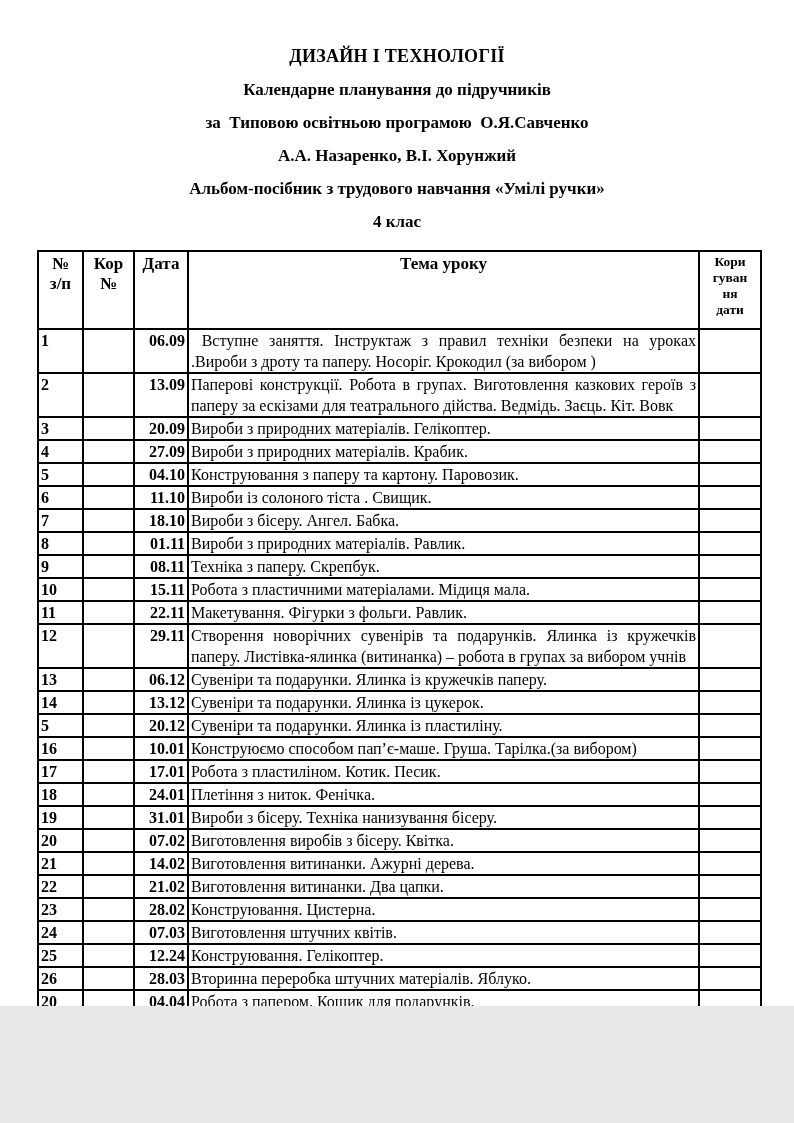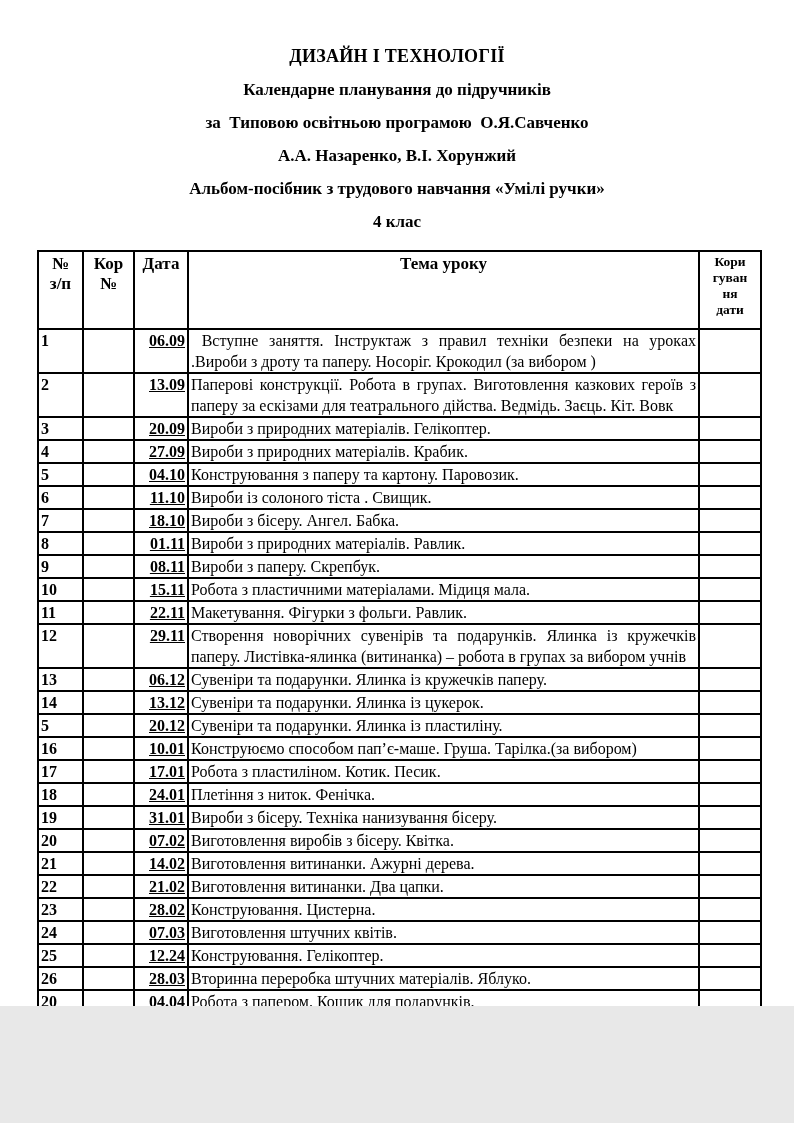"06.09" td.c-date { text-decoration: underline -> none }
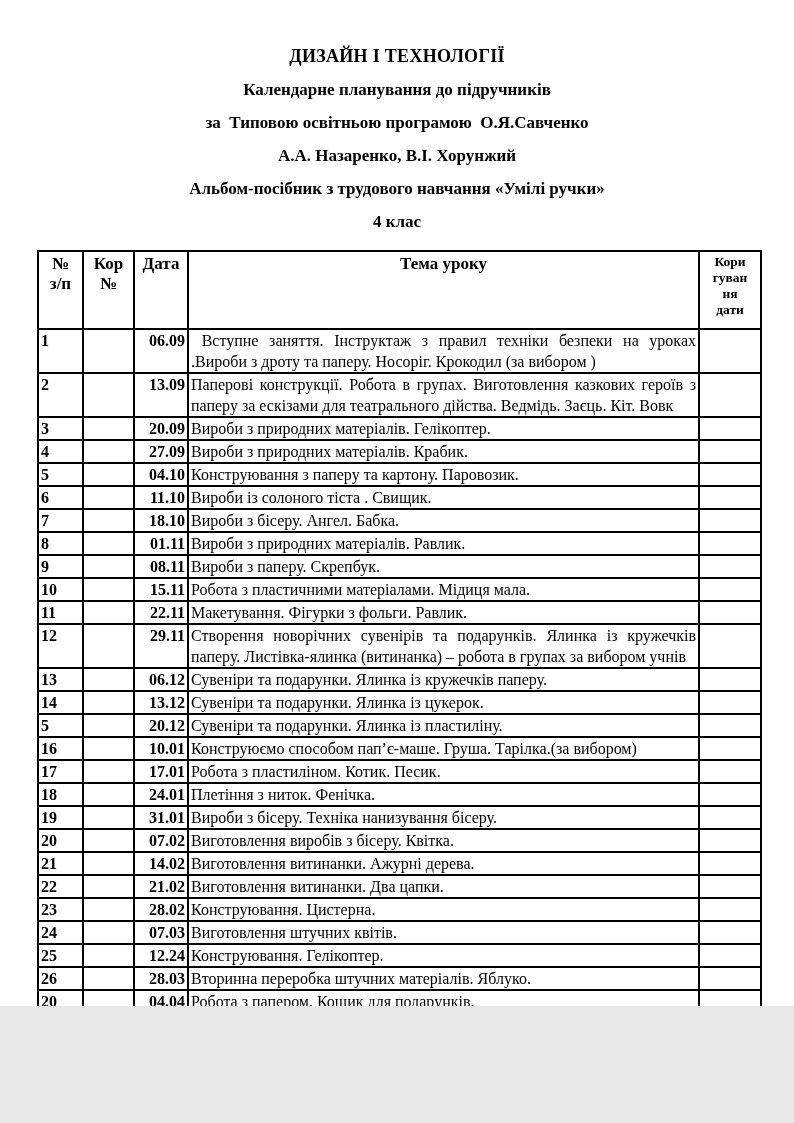"Вироби з паперу. Скрепбук." td.c-topic { text: Вироби -> Техніка }
